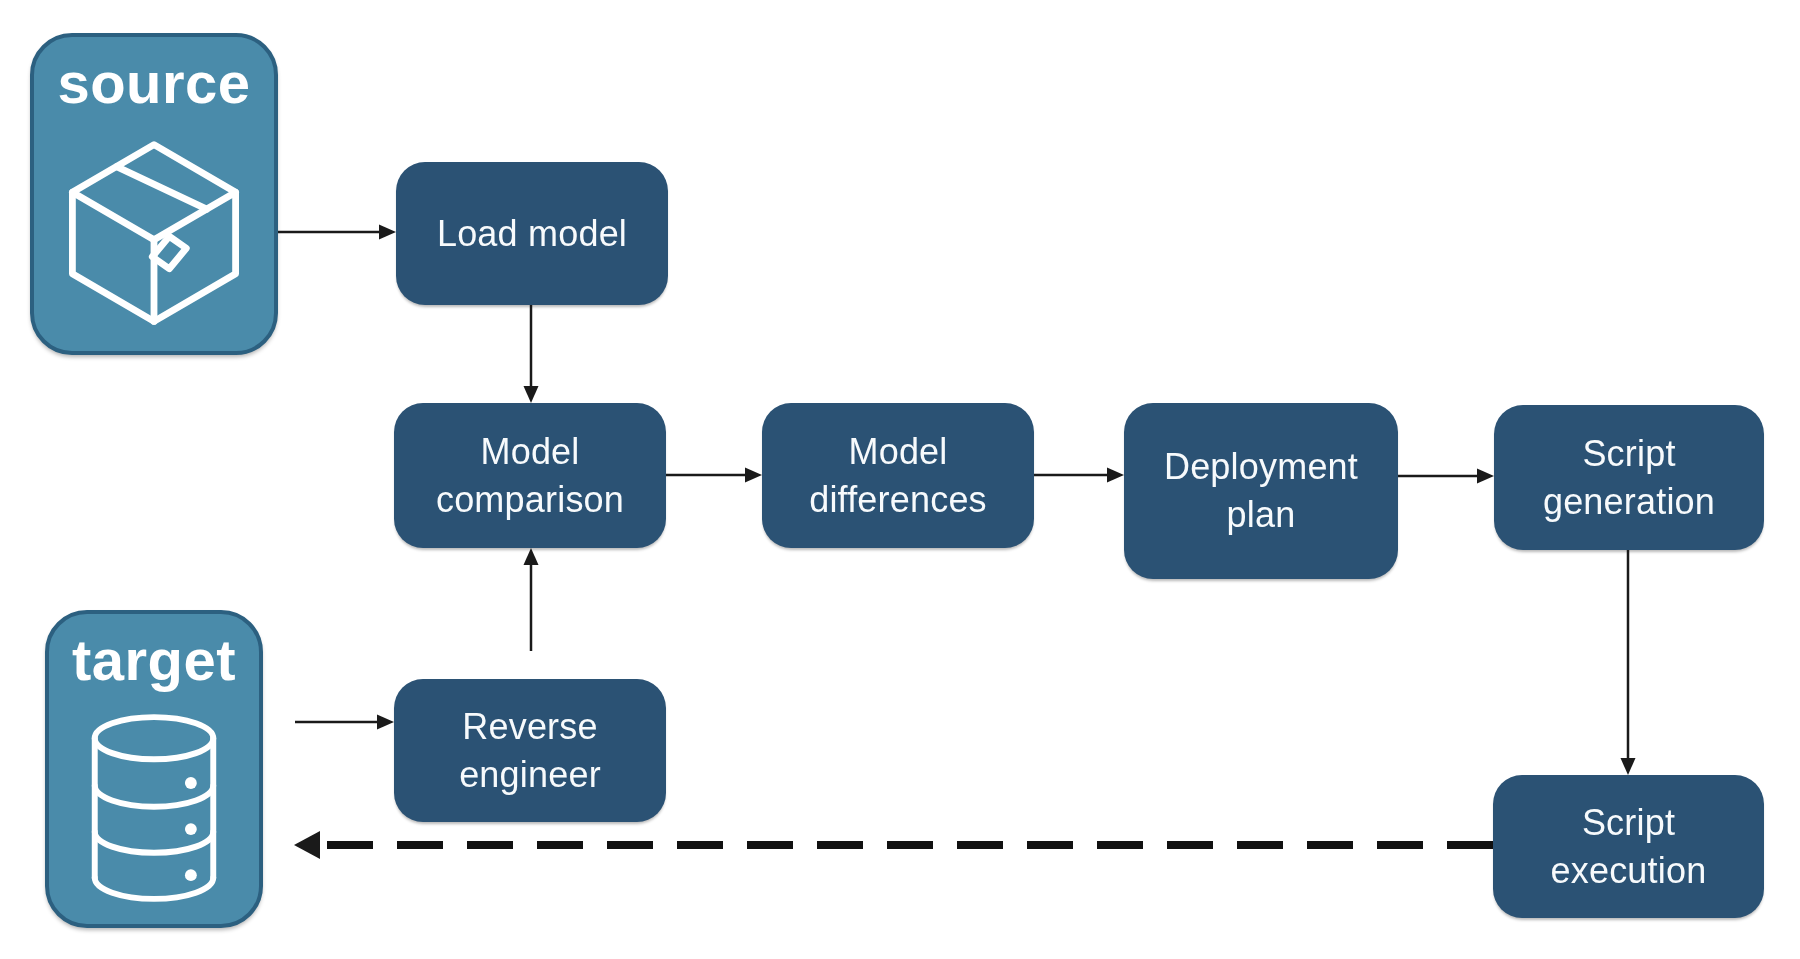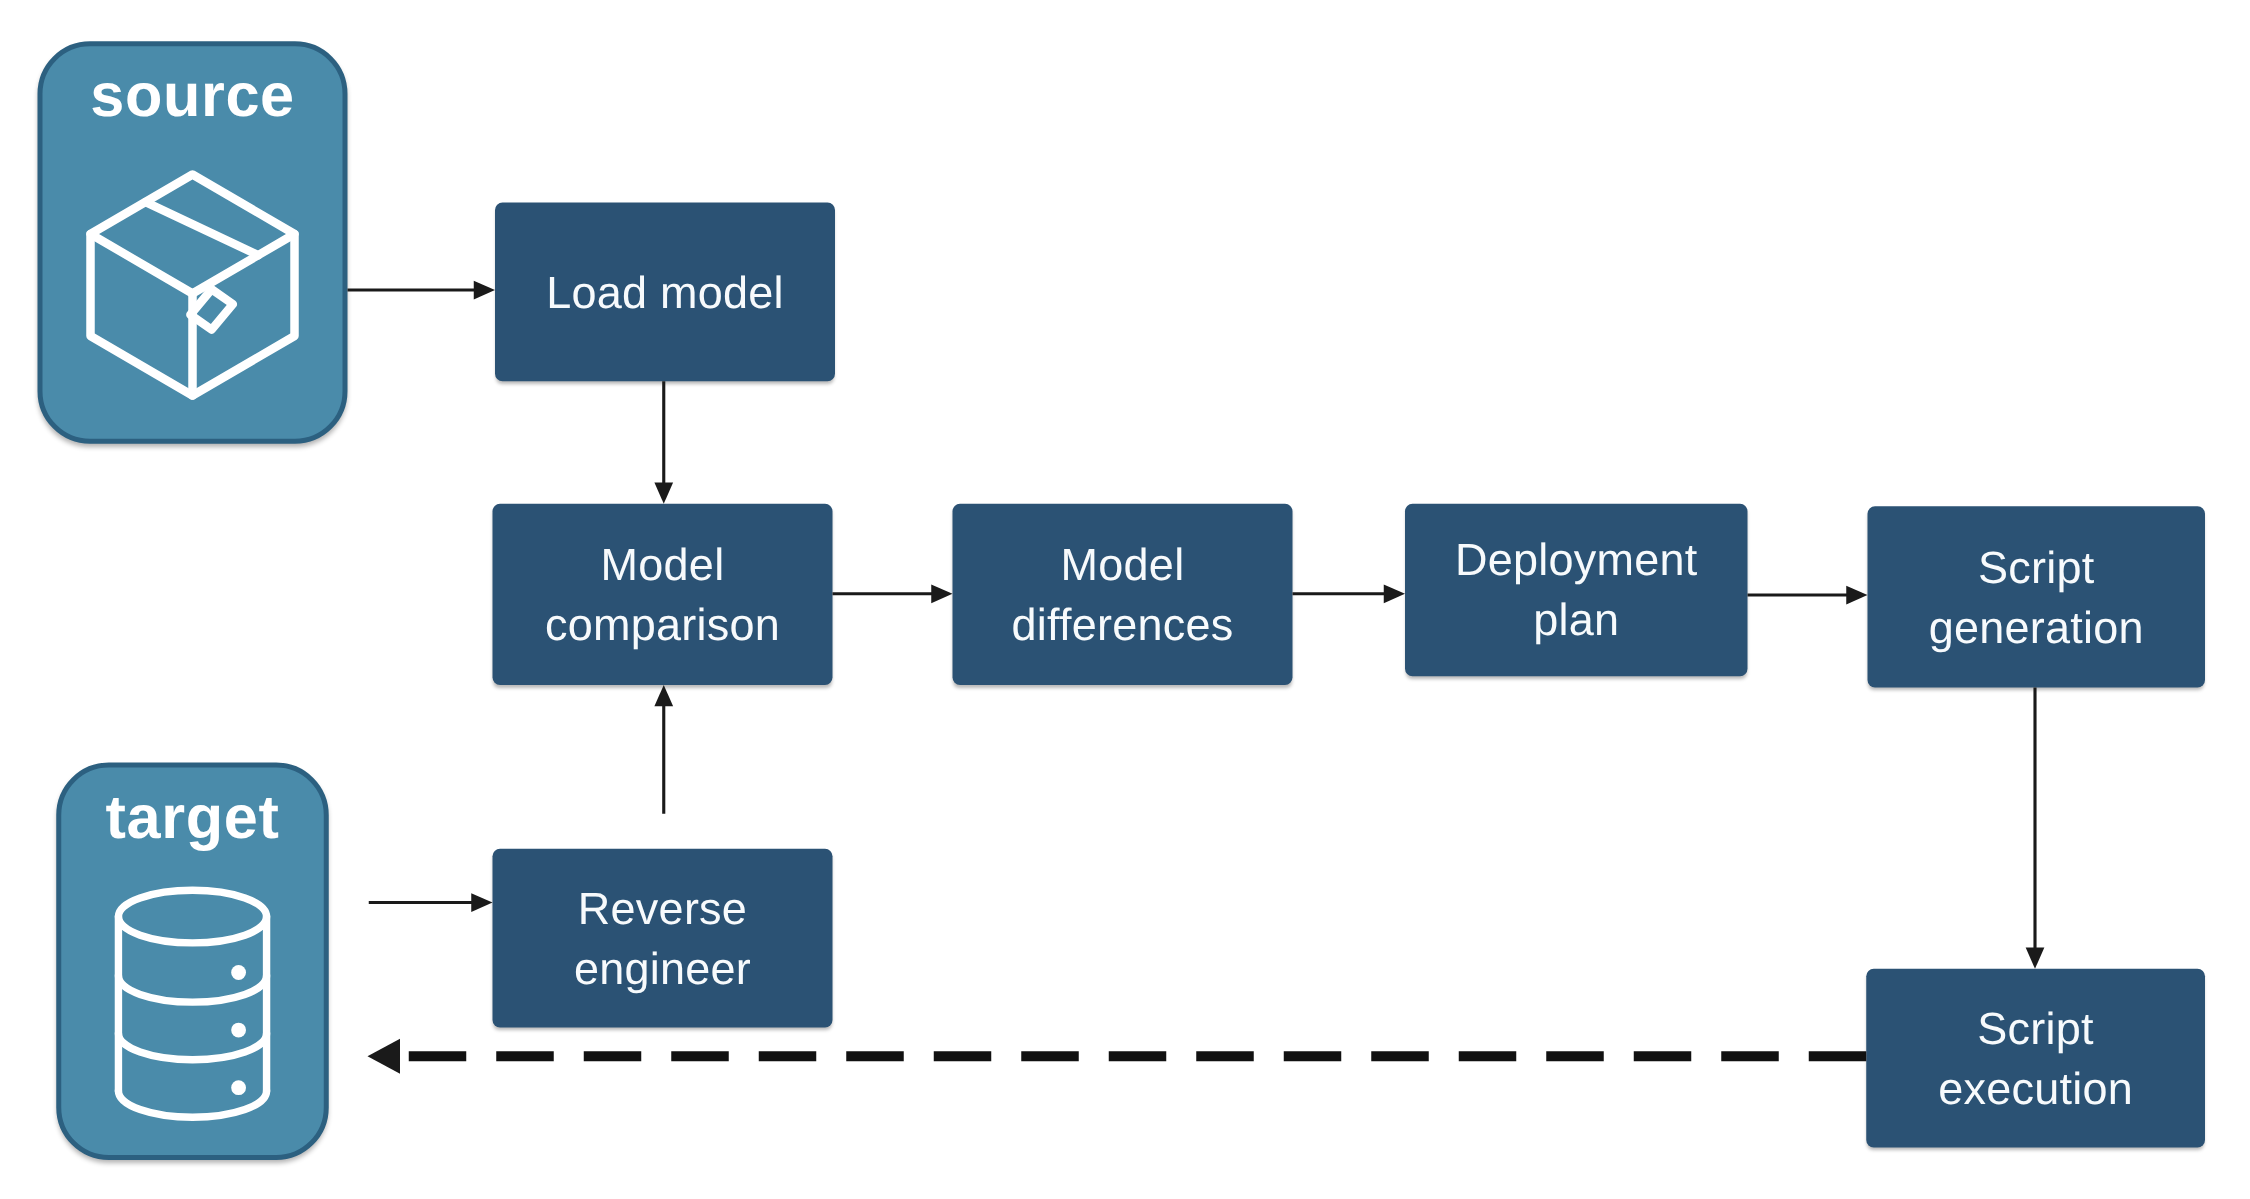"source" .endpoint .ep-title { font-size: 49px -> 58px }
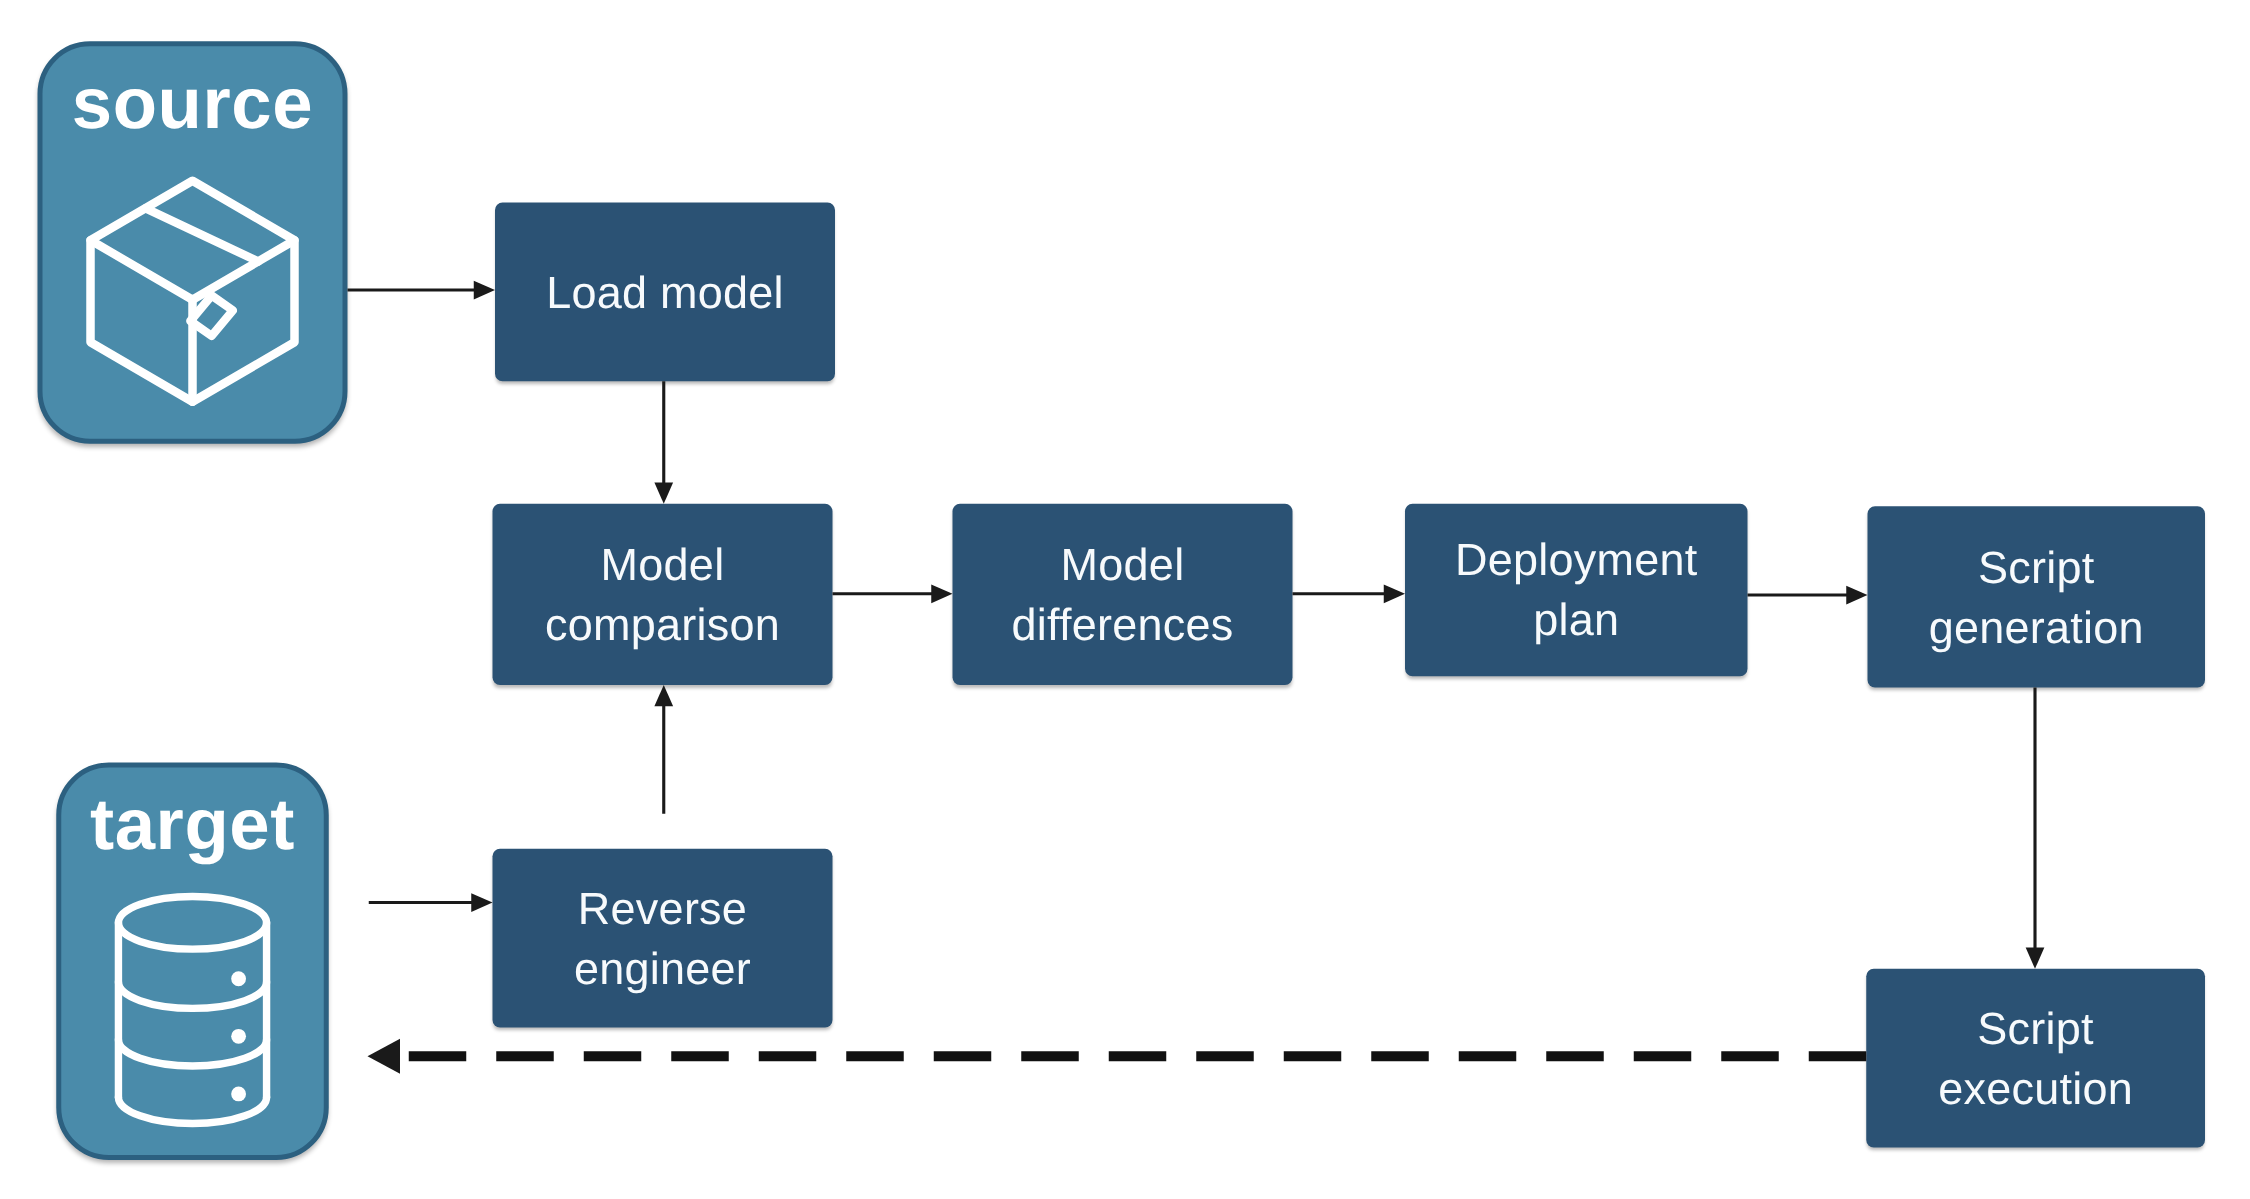"Load model" .node { border-radius: 6px -> 29px }
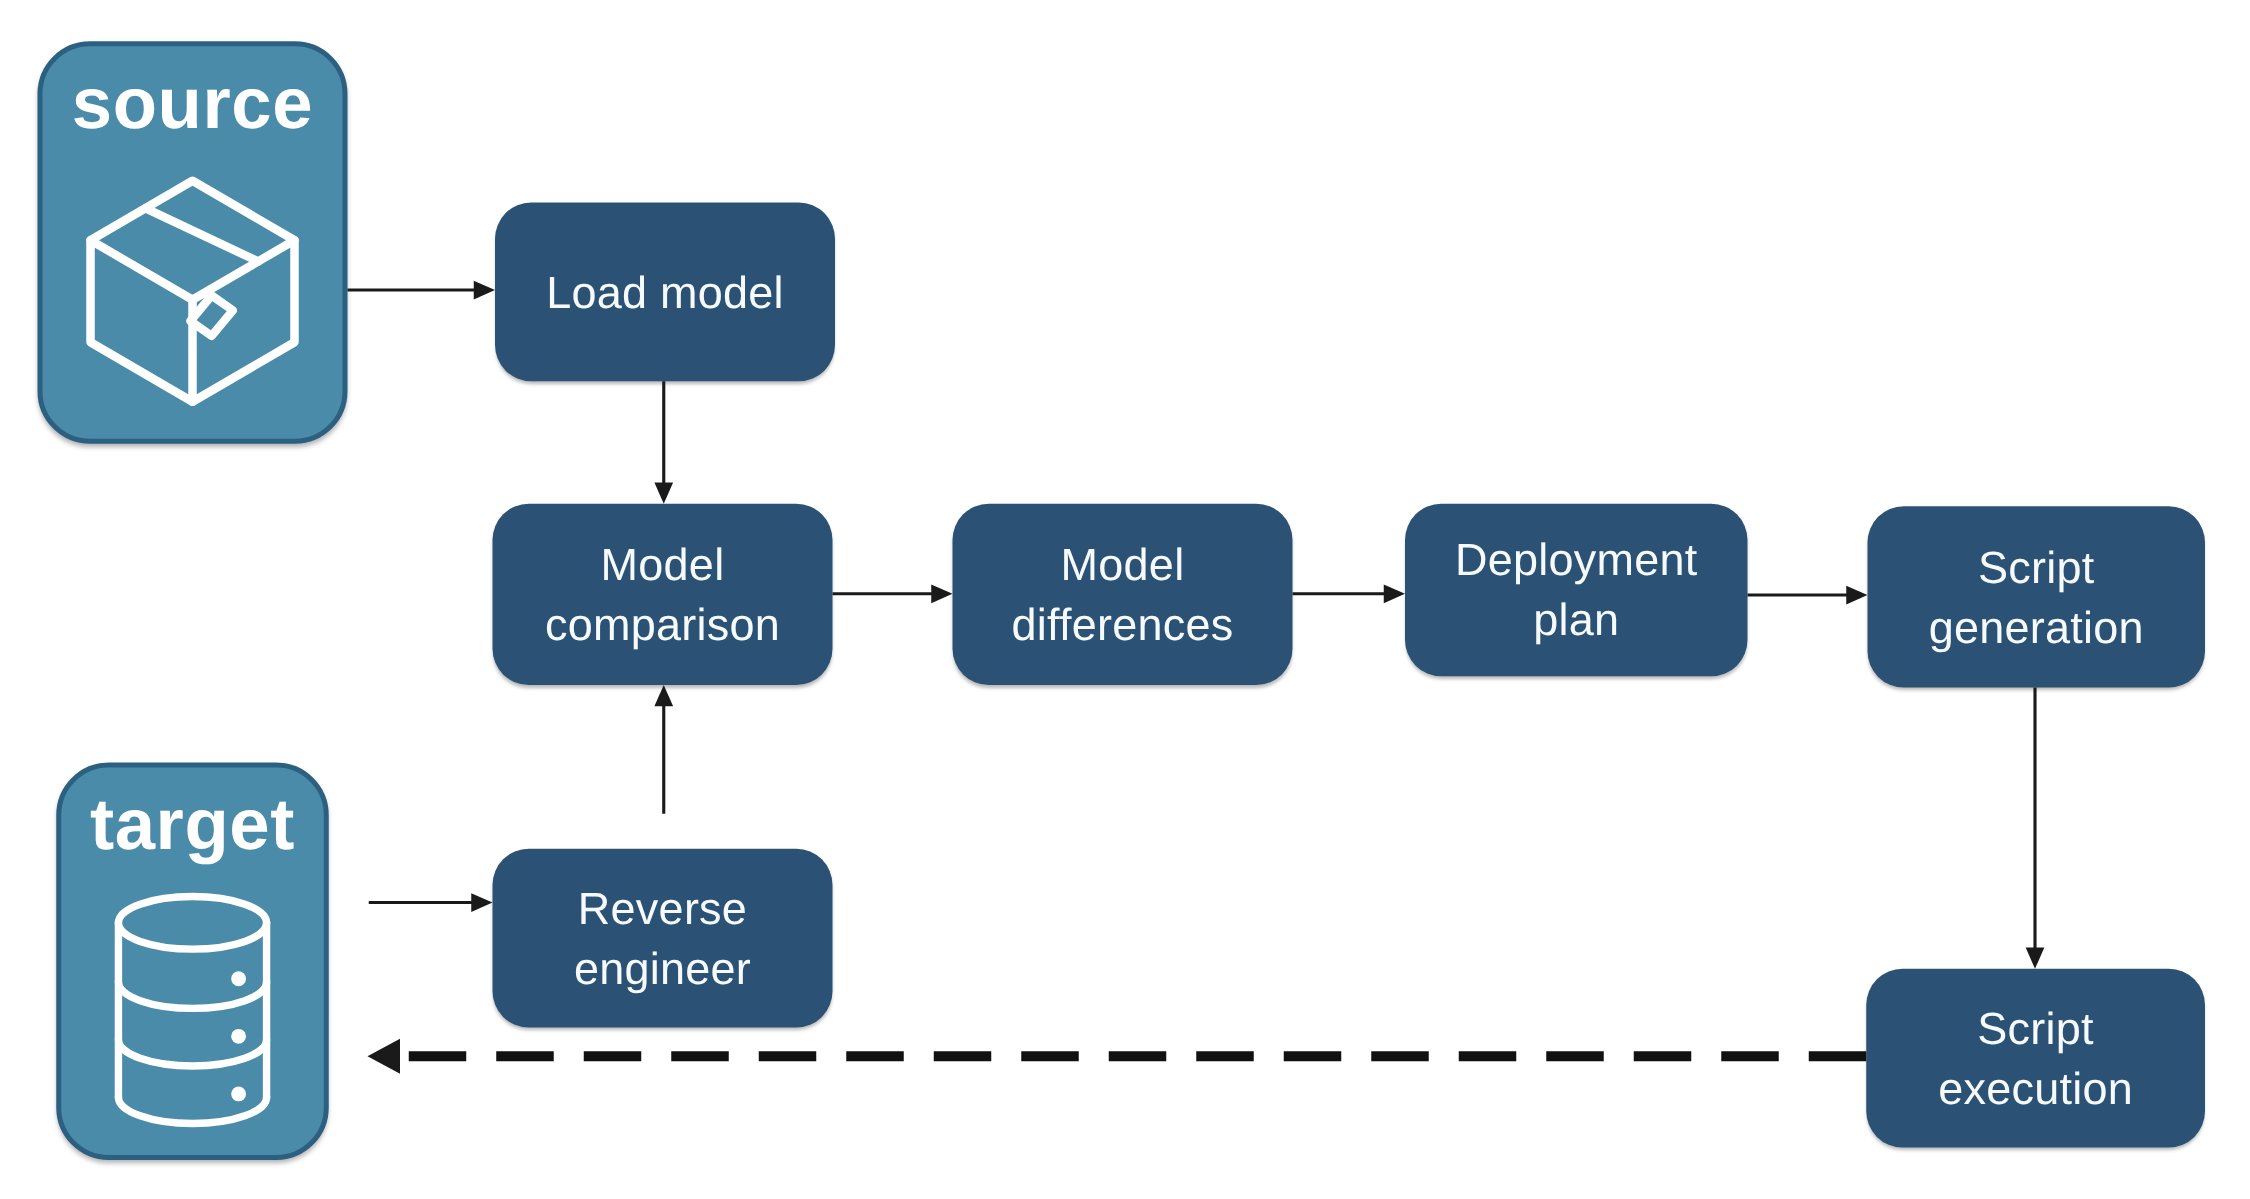"Deployment" .n-plan { height: 138px -> 176px }
